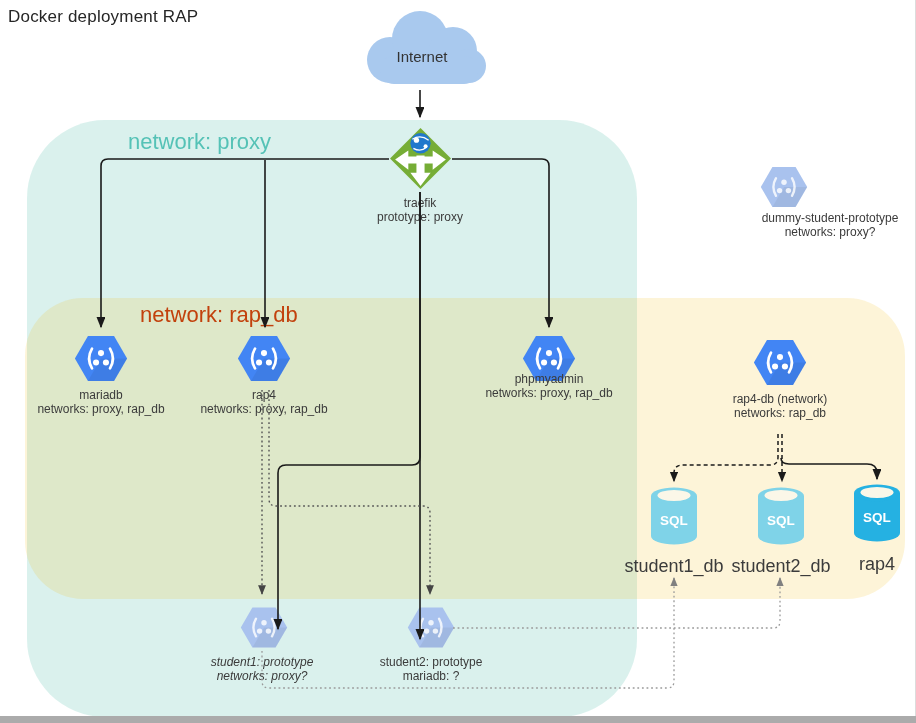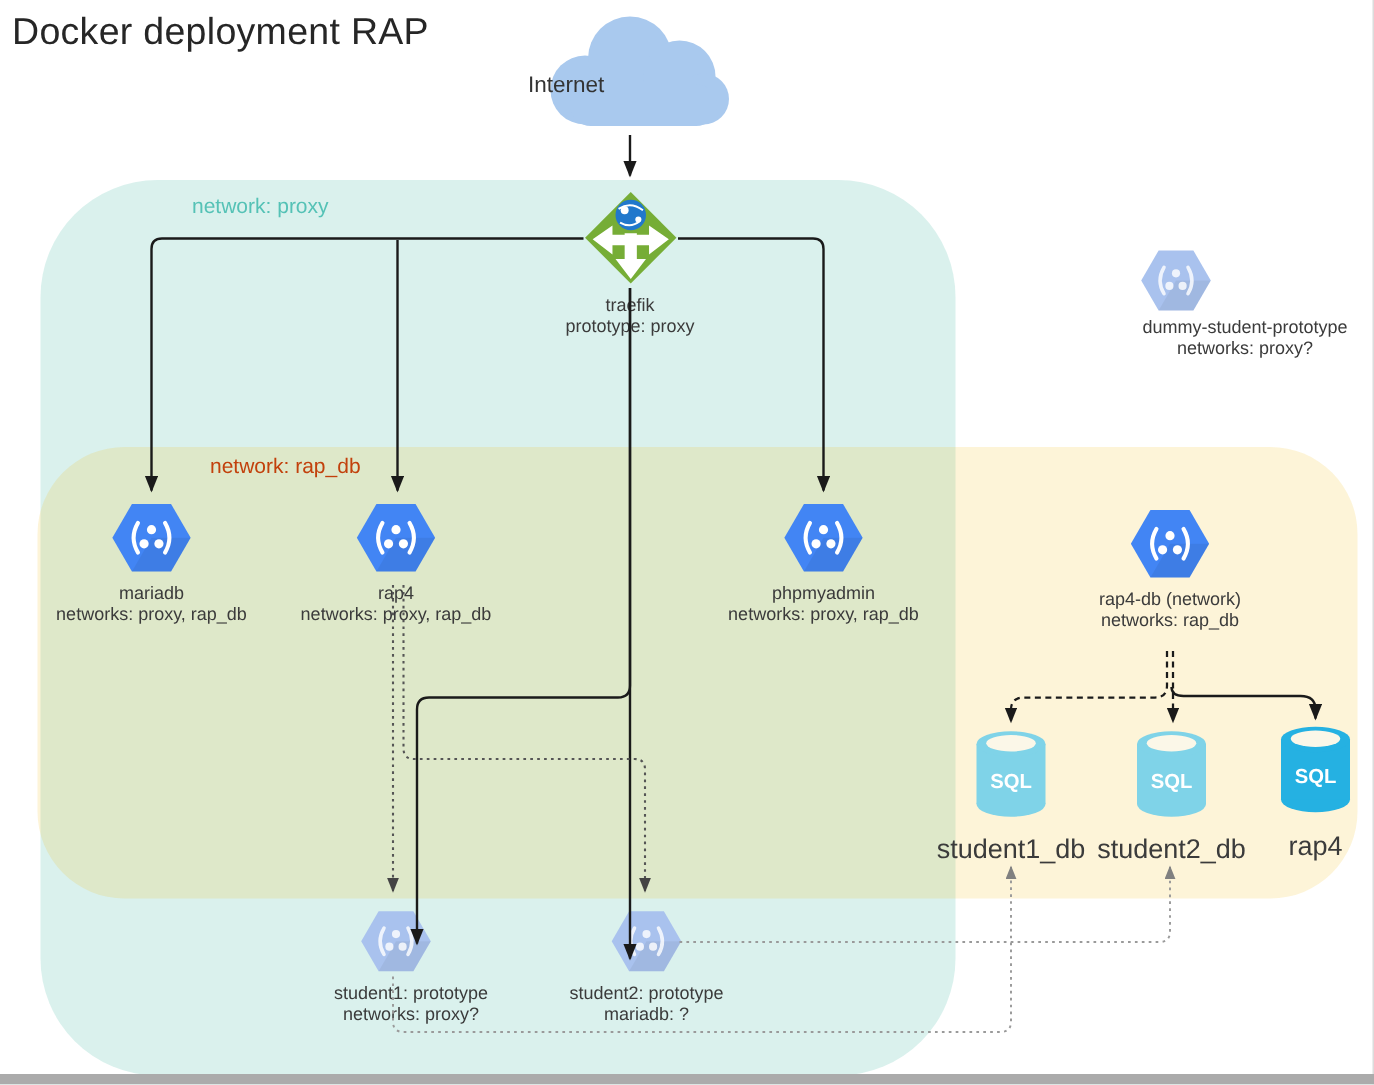"Docker deployment RAP" #page-title { font-size: 25px -> 17px }
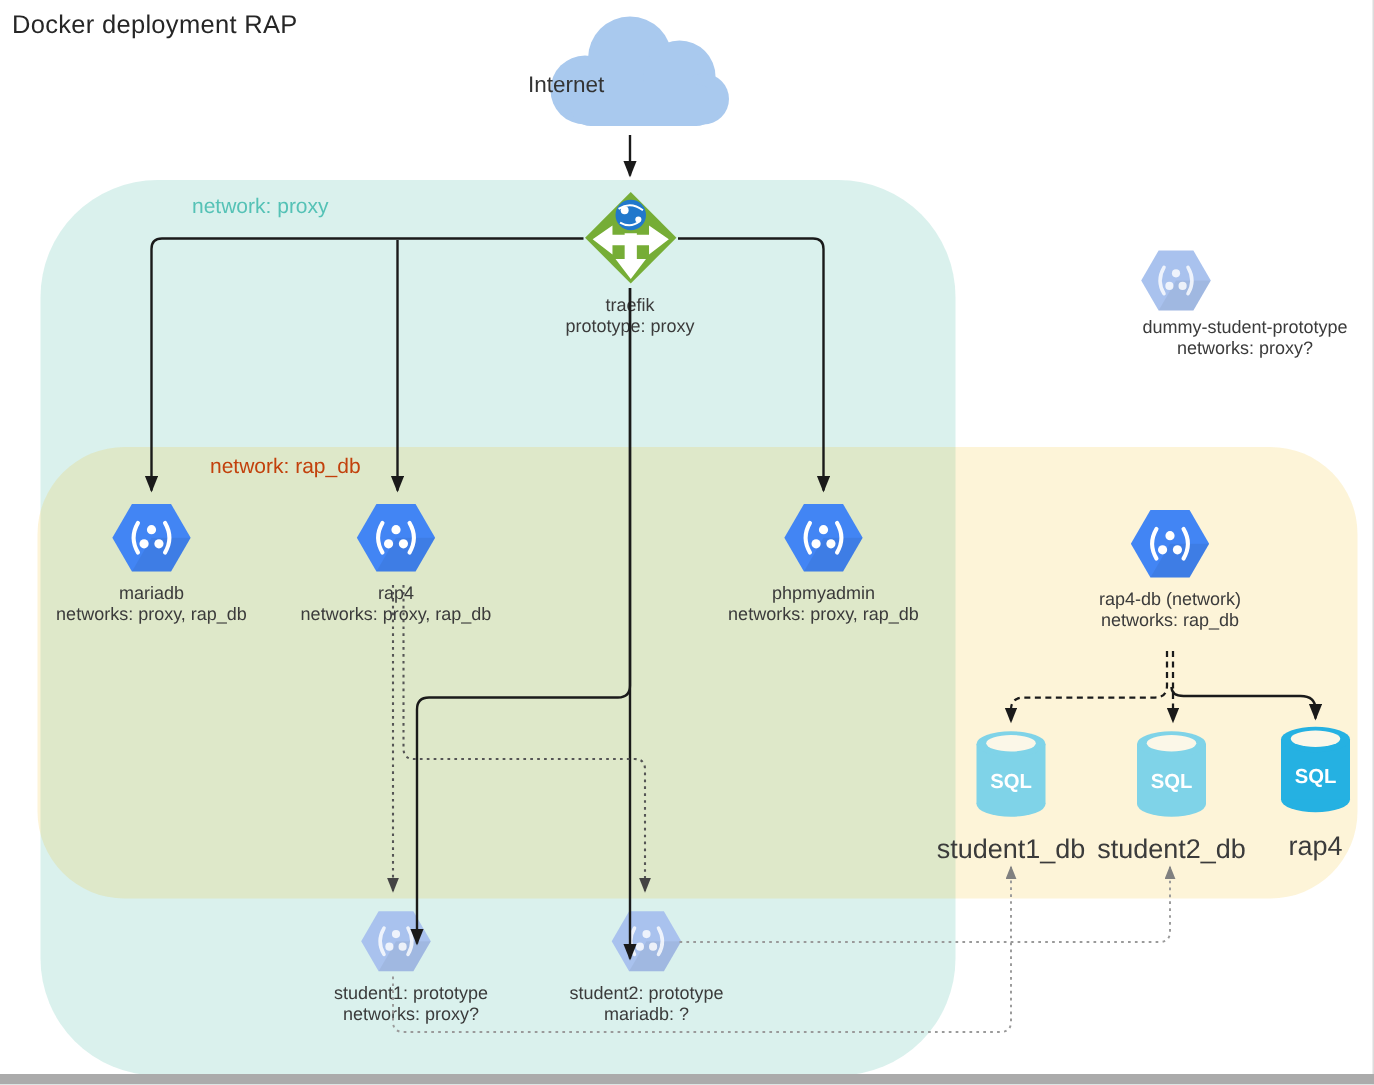"Internet" #cloud-label { text-align: left -> center }
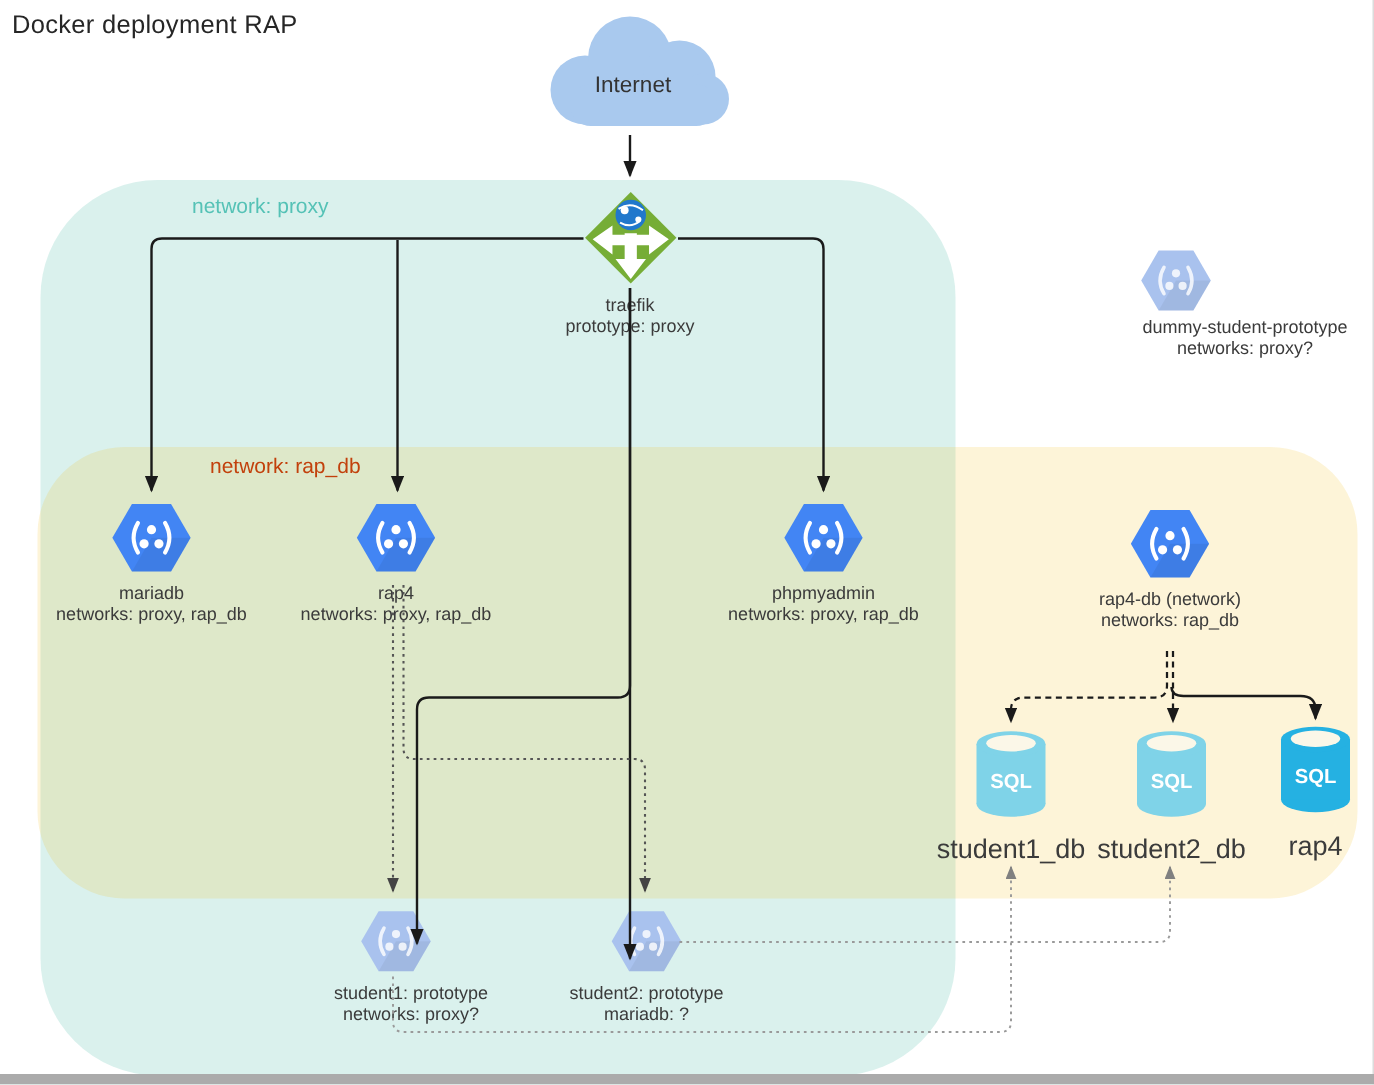"network: proxy" .group-label { font-size: 14px -> 22px }
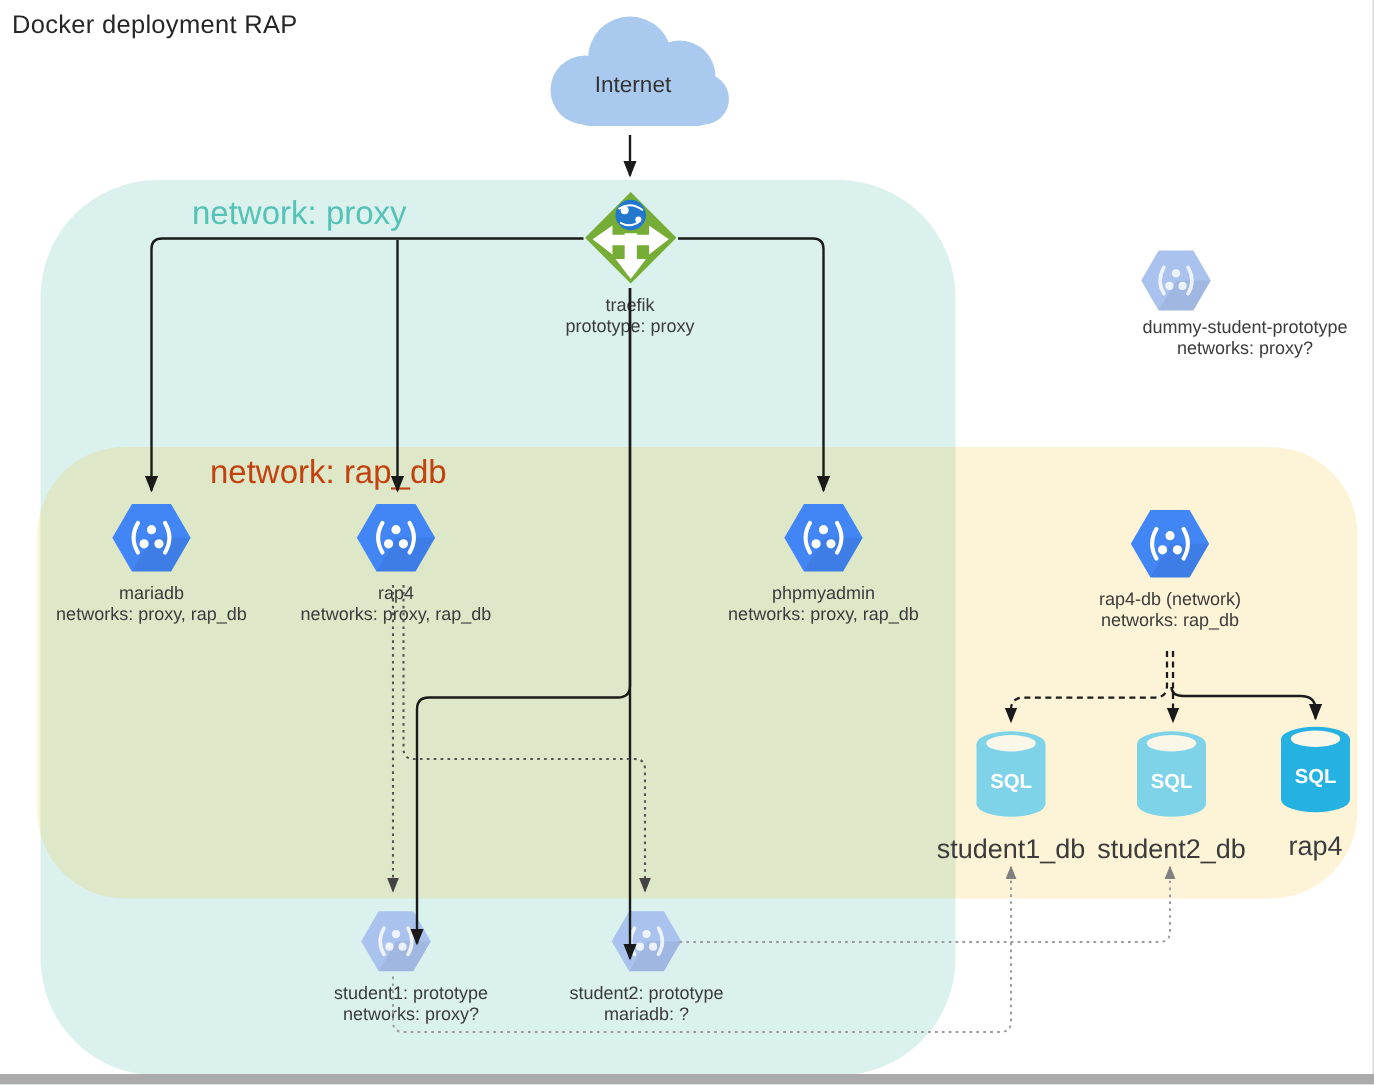"phpmyadmin" div.node-label { top: 388px -> 372px }
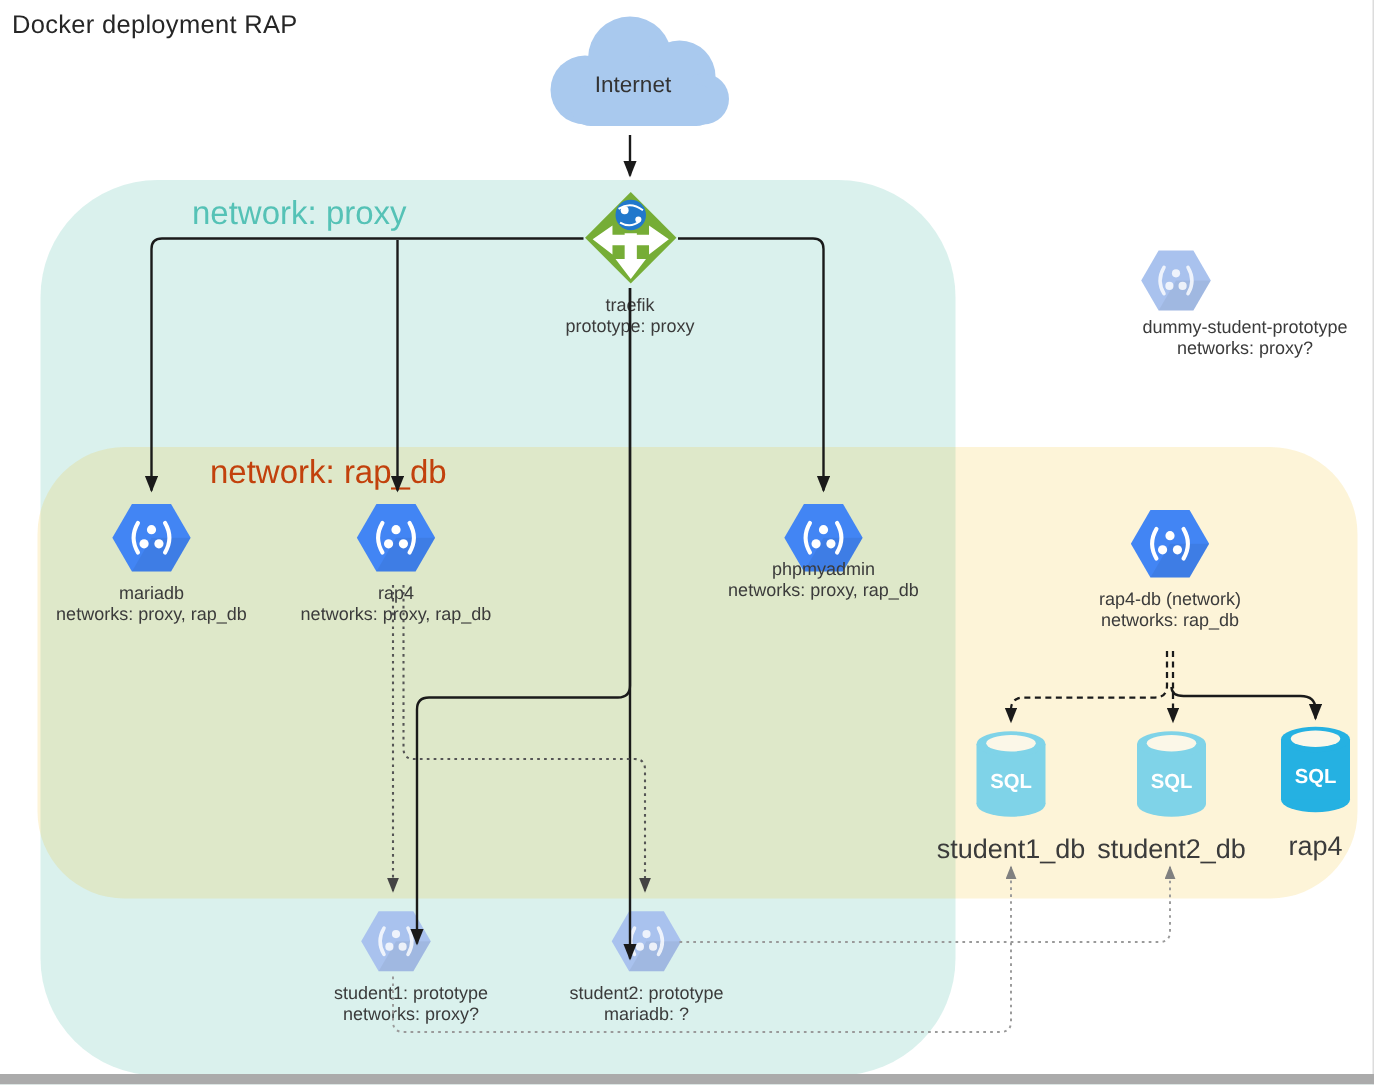"student1: prototype" div.node-label { font-style: none -> italic; left: 184px -> 172px }
